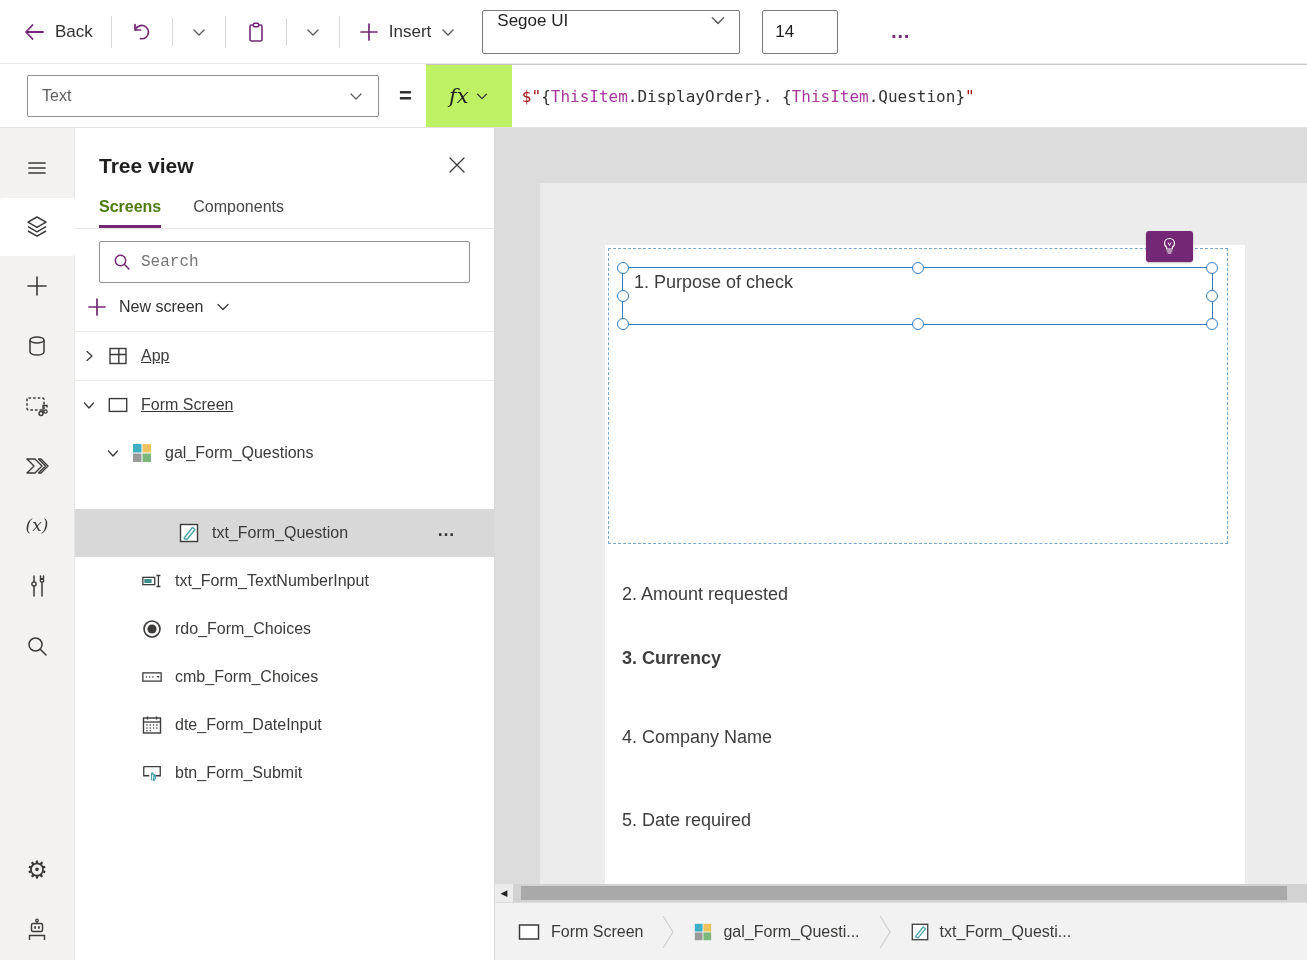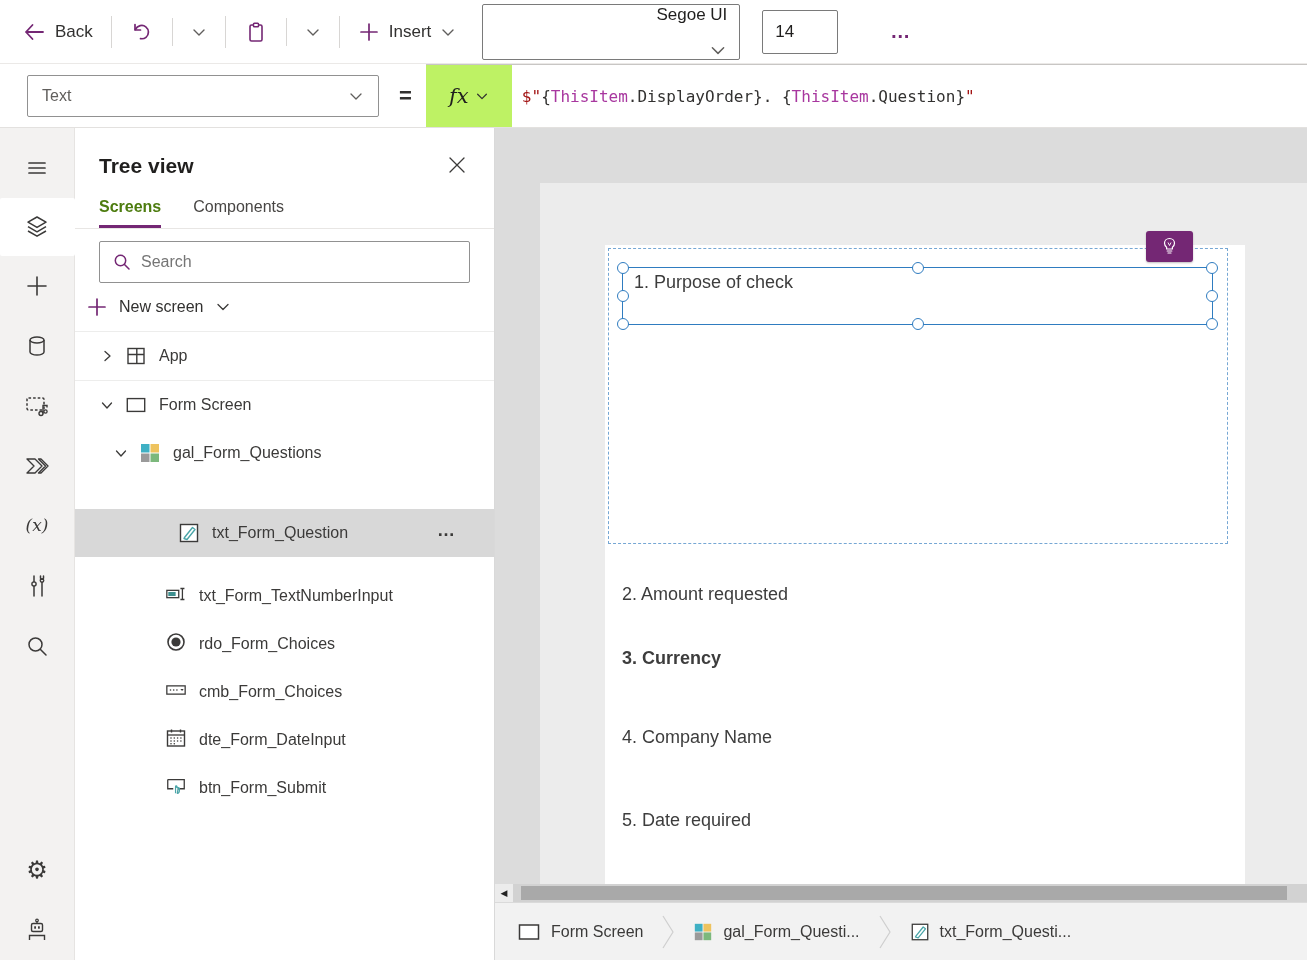"Segoe UI" .font-combo { align-items: flex-end -> flex-start; flex-direction: column -> none; height: 56px -> 44px }
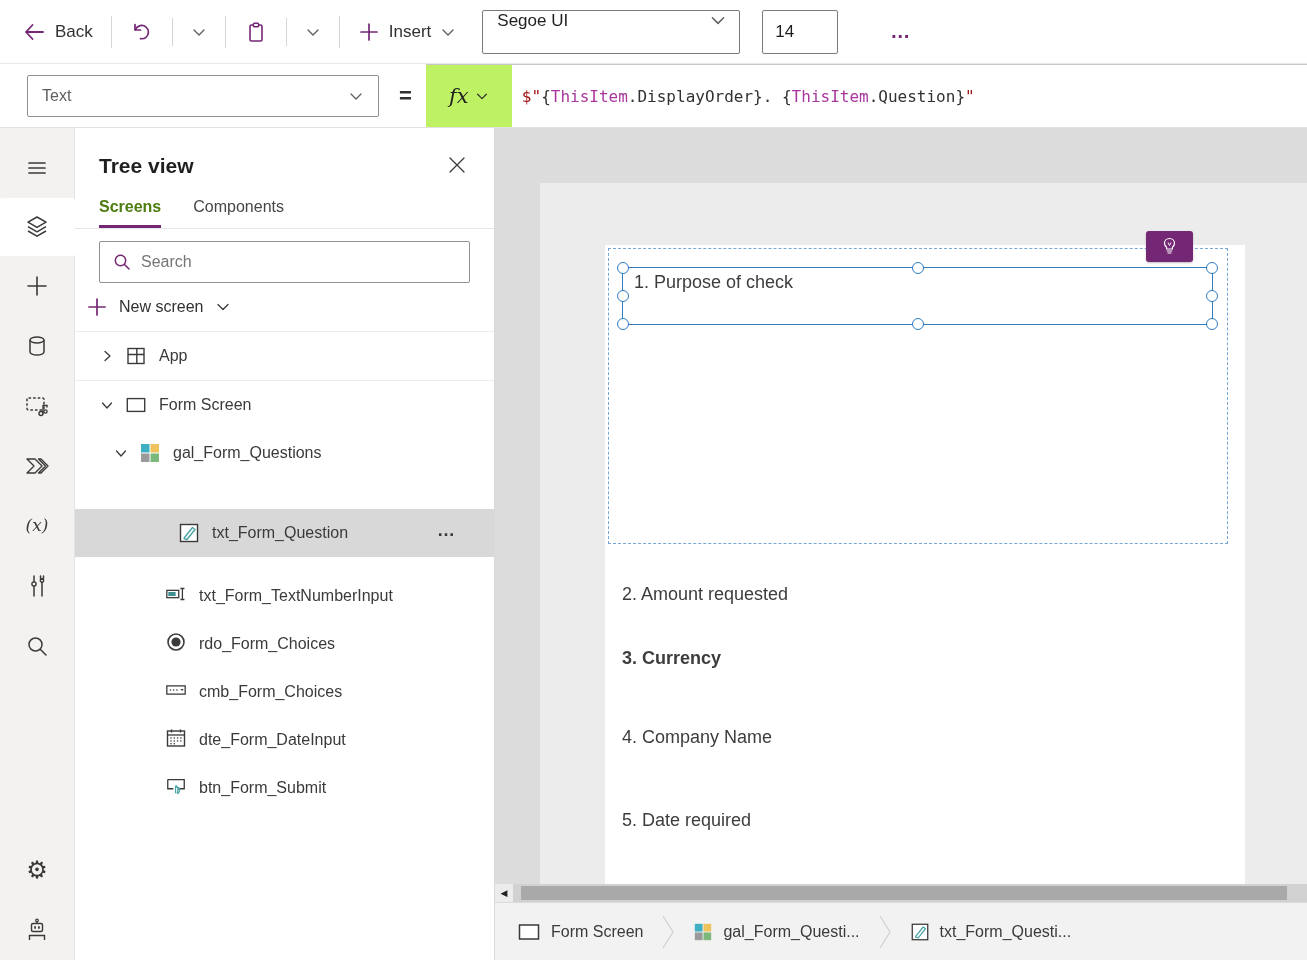"Search" .search-box input { font-family: Liberation Sans, sans-serif -> Liberation Mono, monospace }
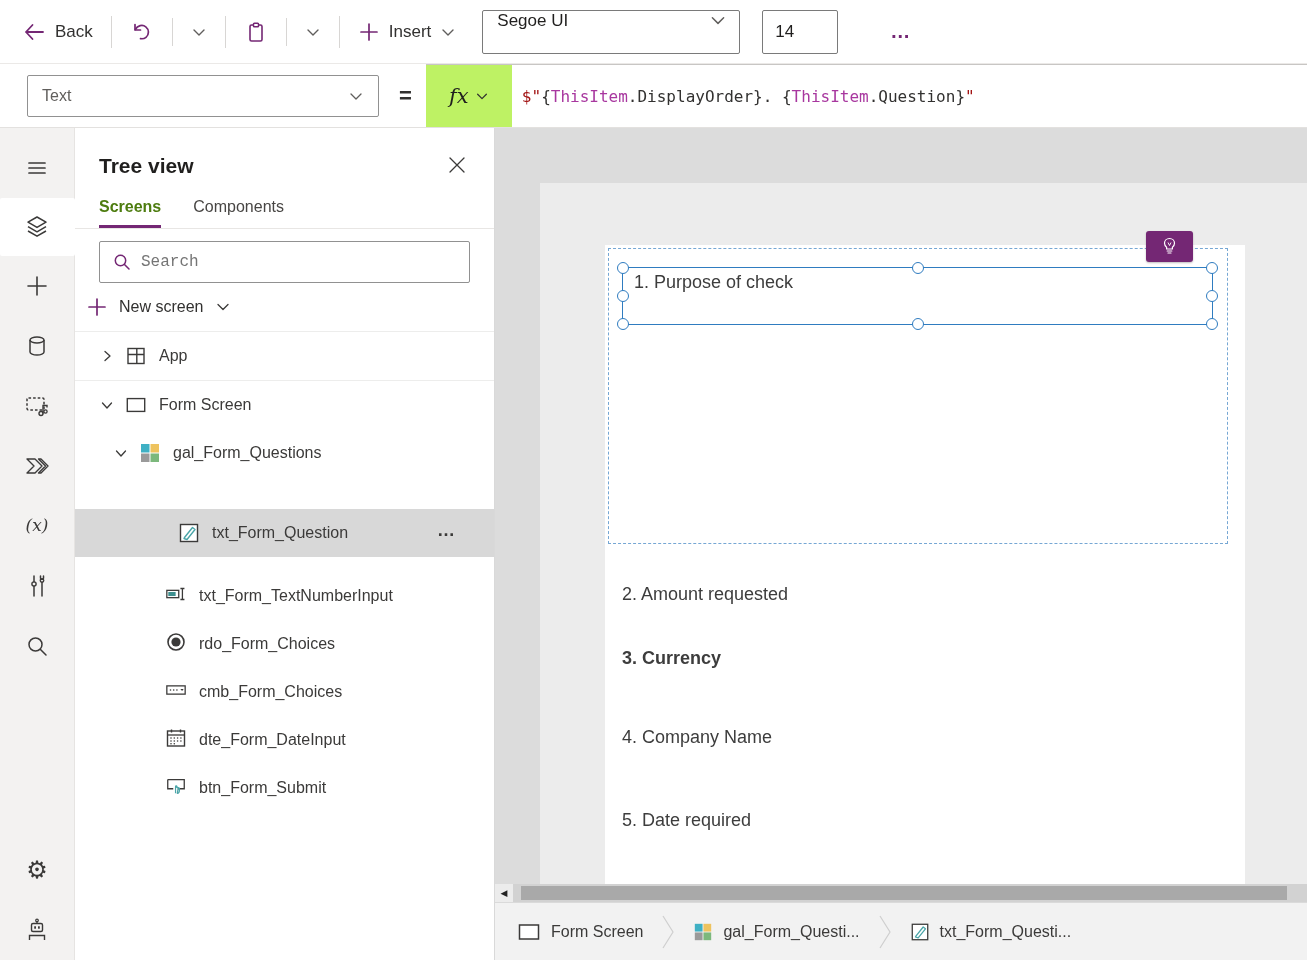"App" .pl-1 { padding-left: 20px -> 2px; text-decoration: none -> underline }
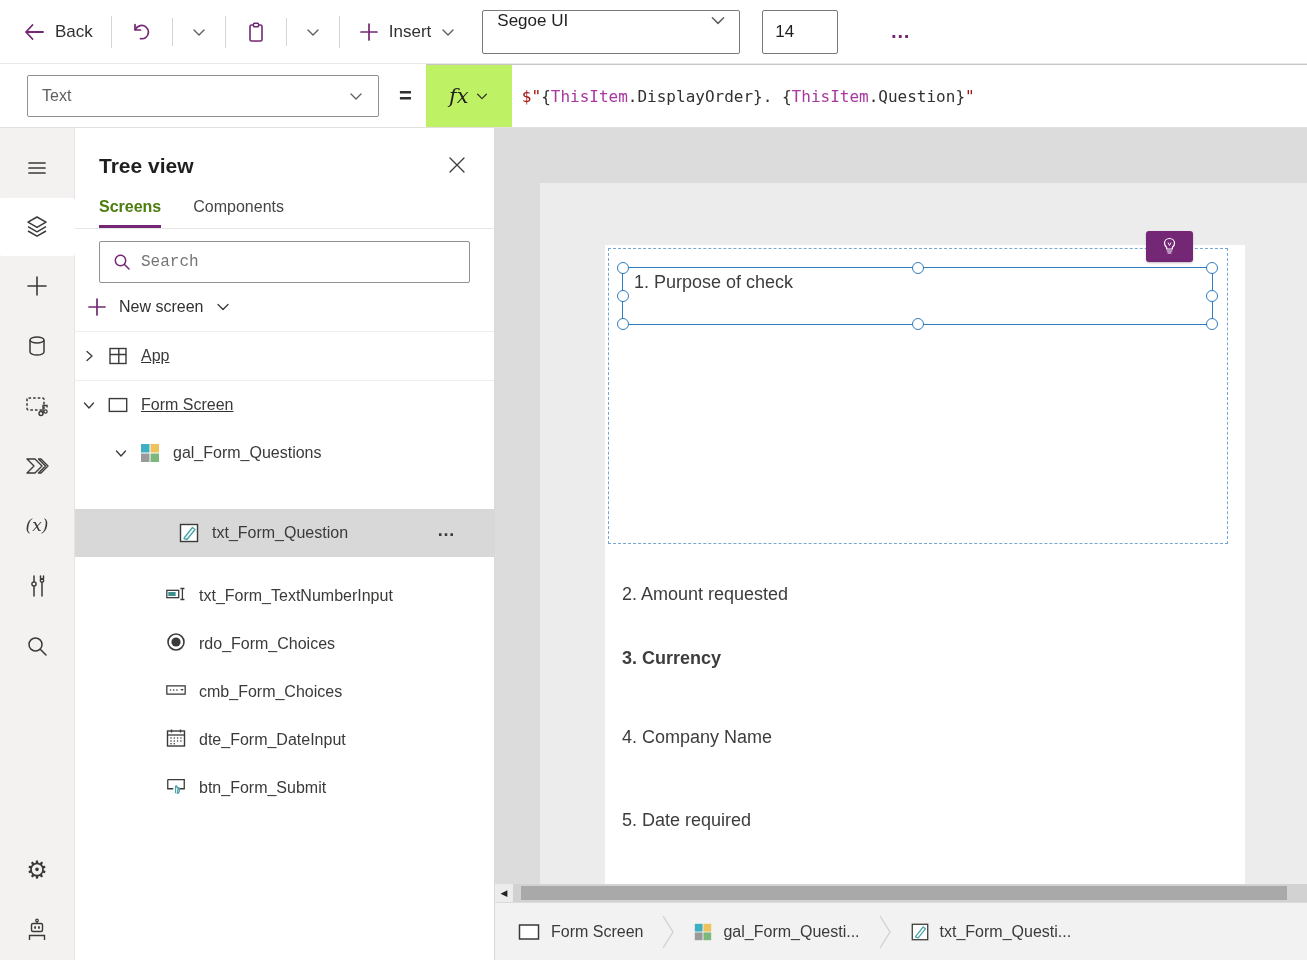"gal_Form_Questions" .pl-2 { padding-left: 34px -> 26px }
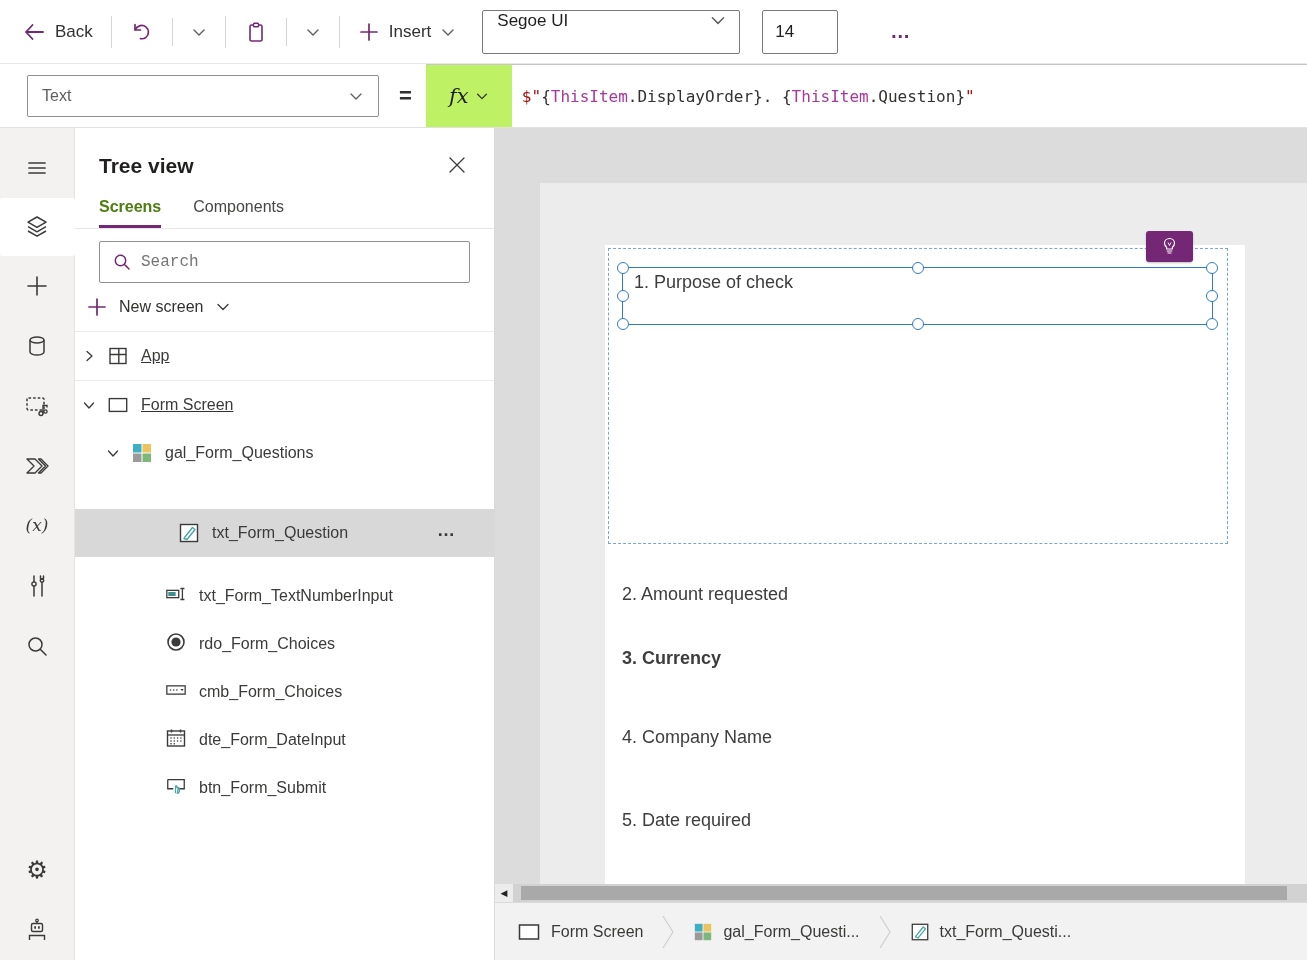"txt_Form_TextNumberInput" .pl-2nc { align-items: flex-end -> none; padding-left: 84px -> 60px }
